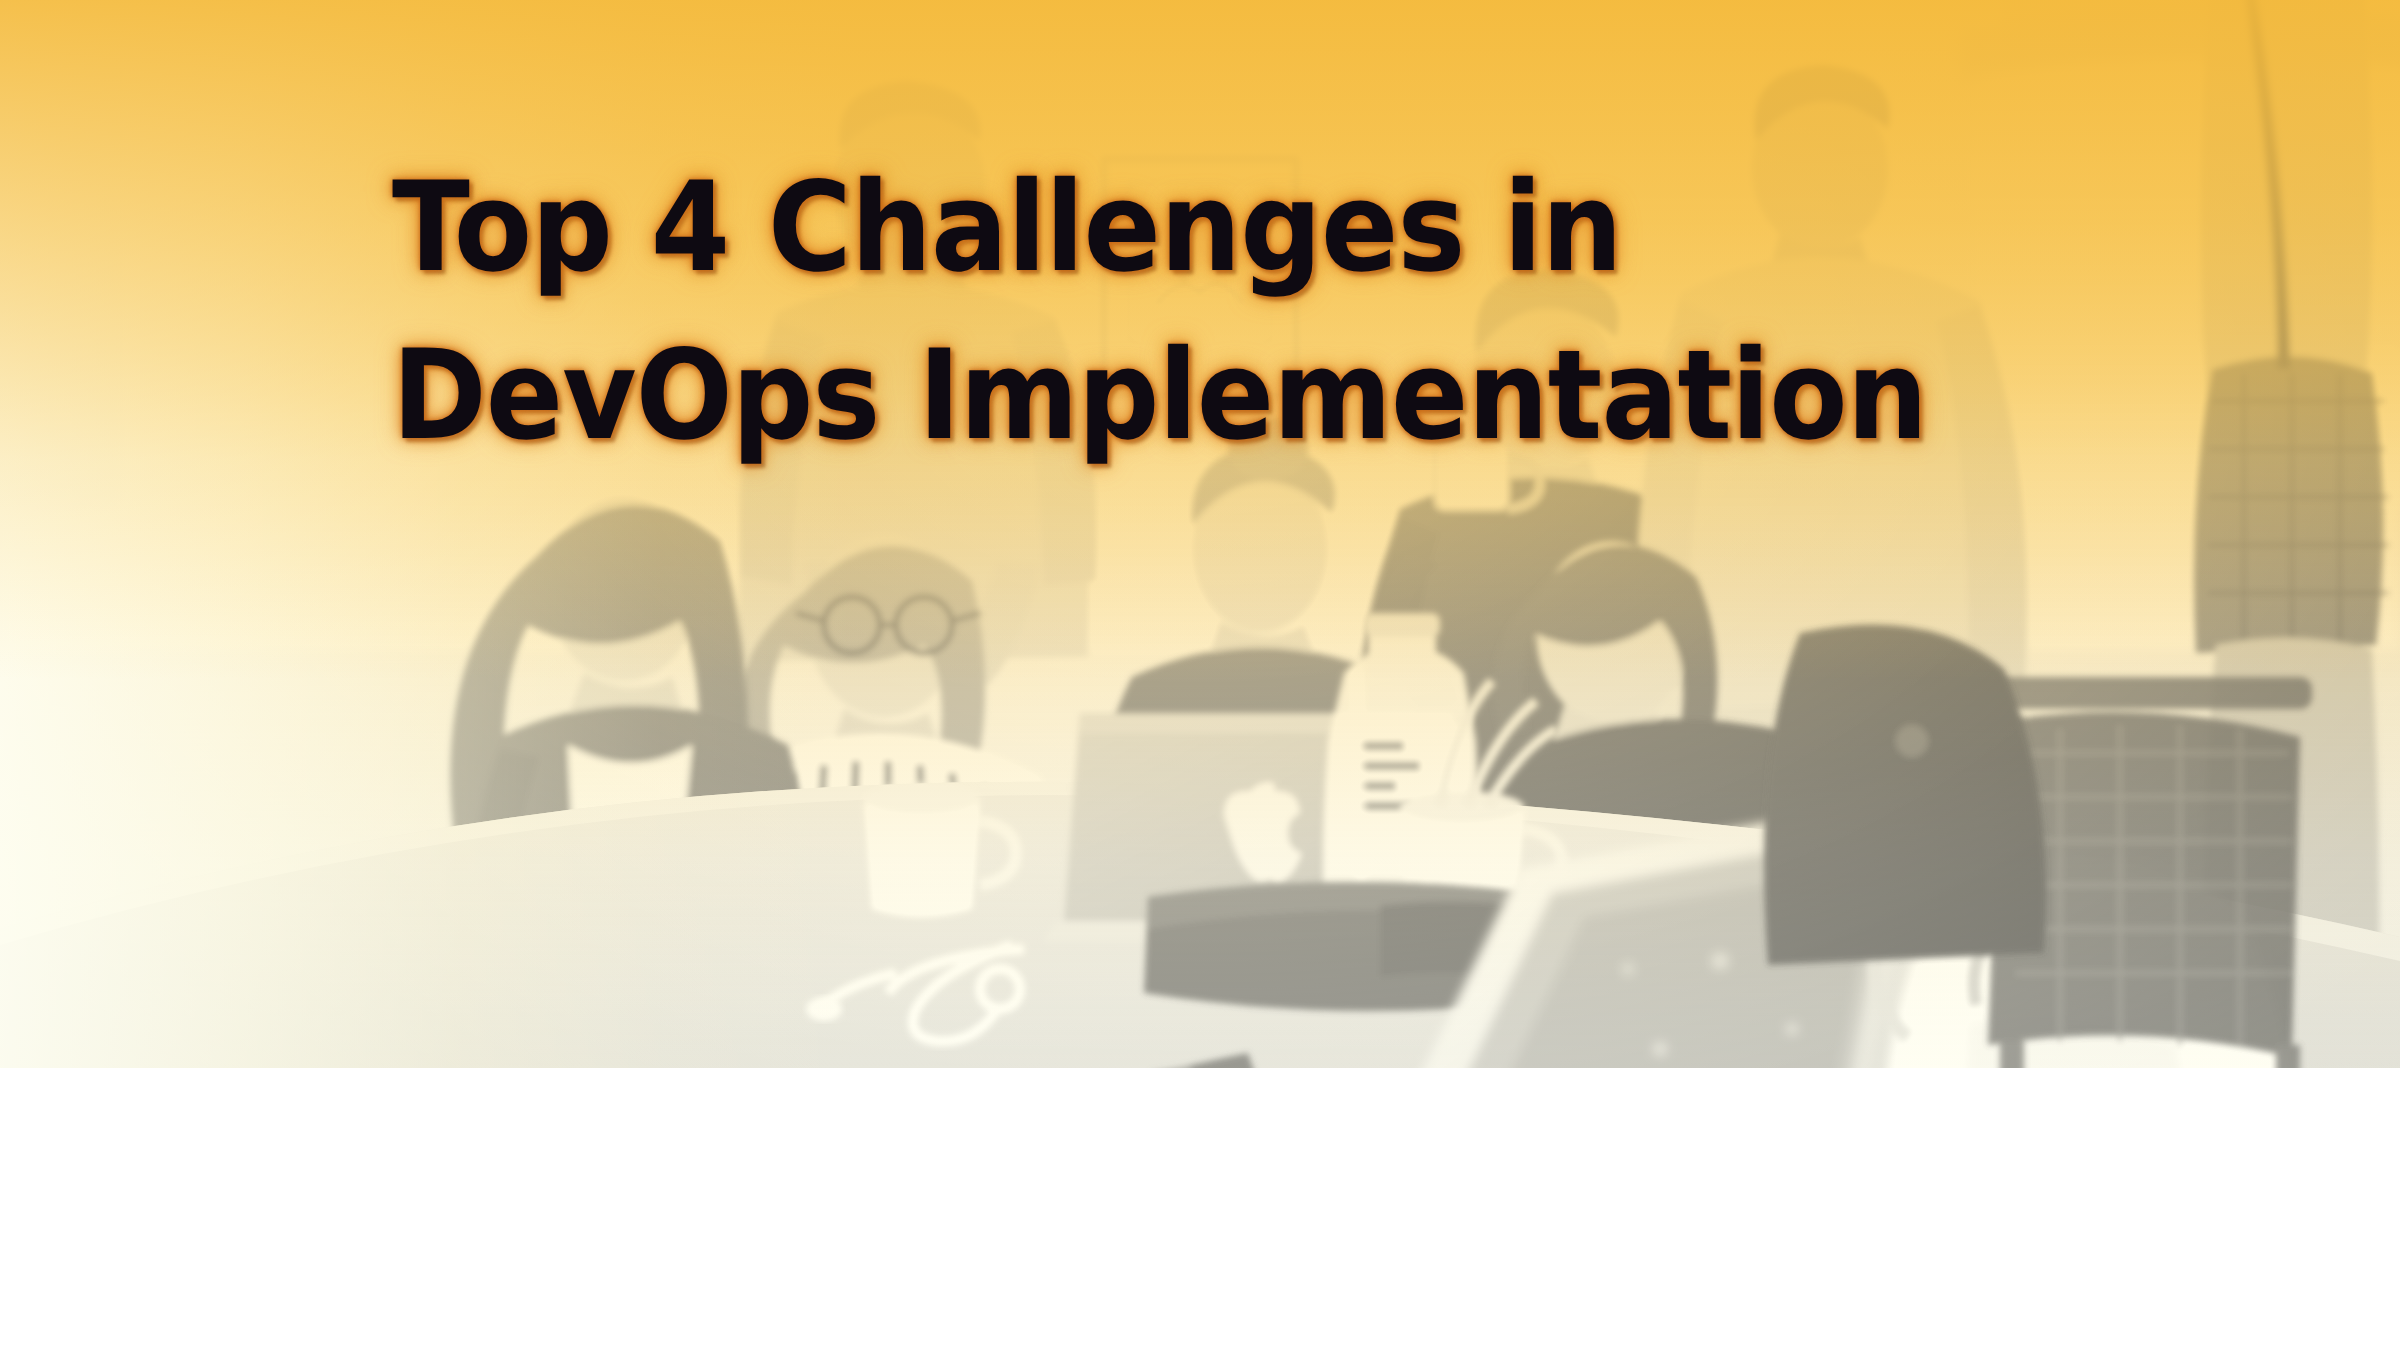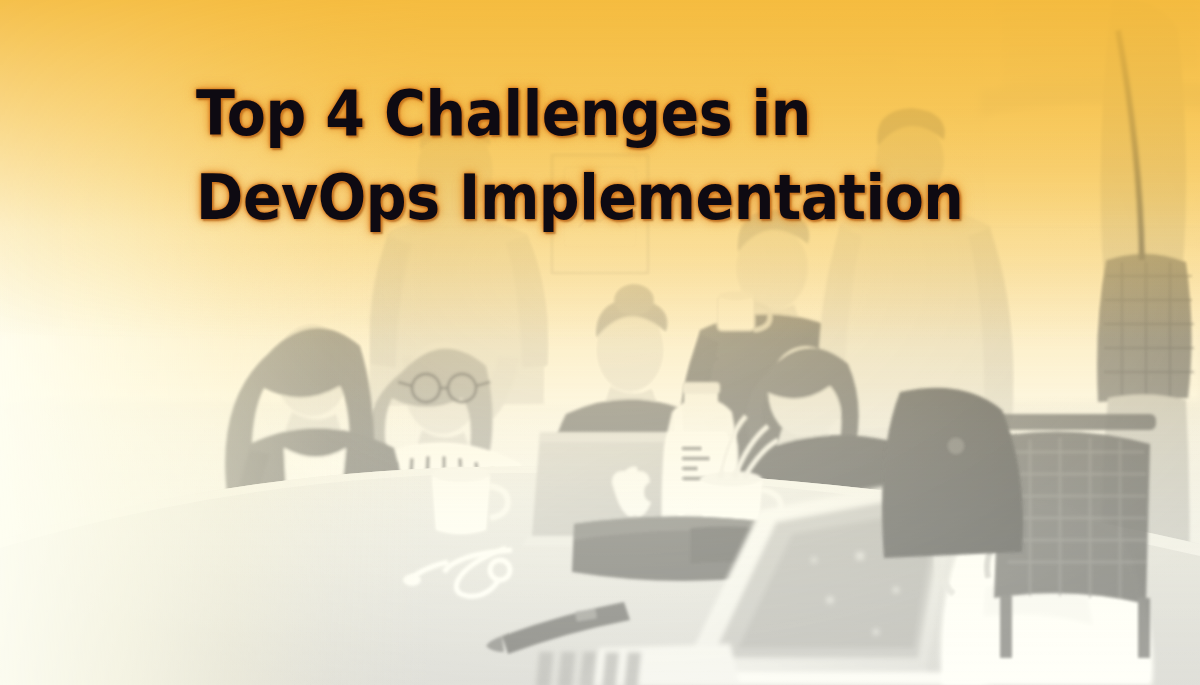"Top 4 Challenges in" .banner { height: 685px -> 534px }
